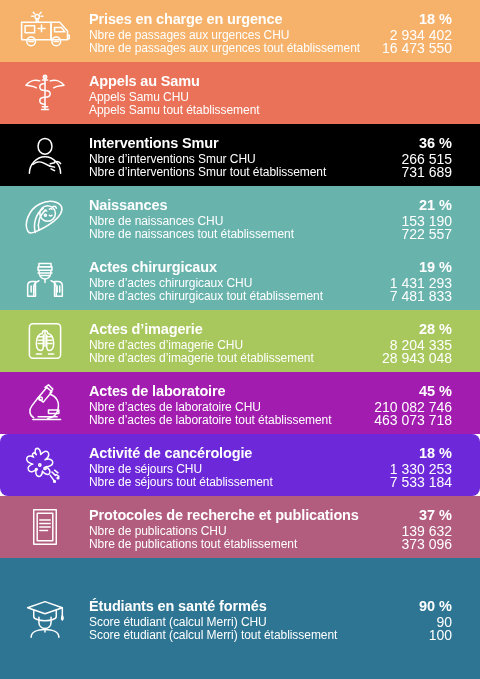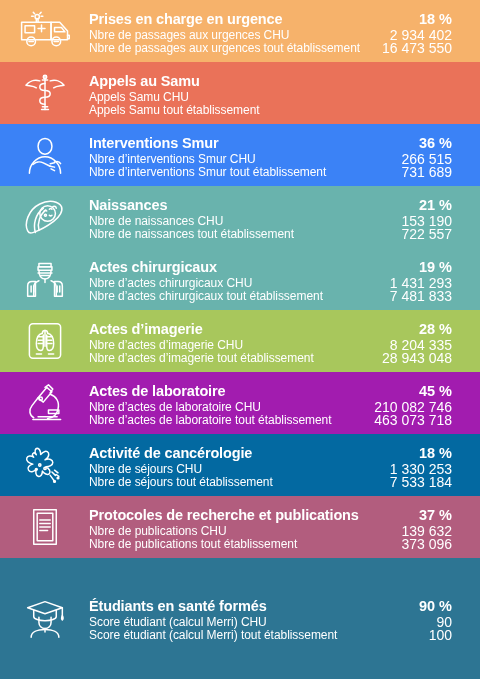"Interventions Smur" div.band { background: #3b82f6 -> #000000 }
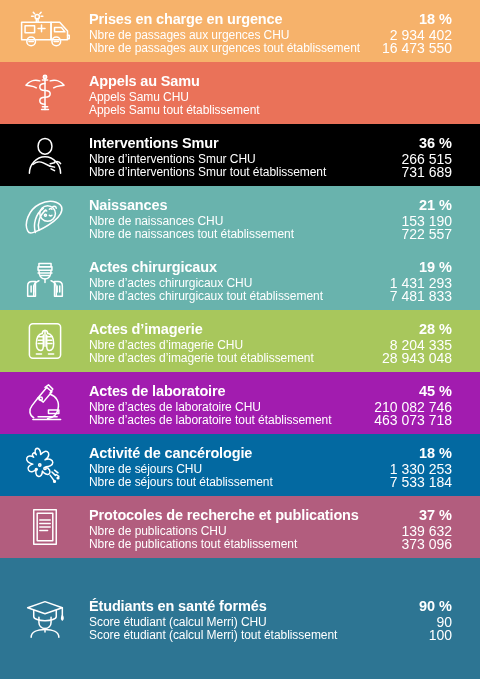"Activité de cancérologie" div.band { background: #0369a1 -> #6d28d9; border-radius: none -> 8px }
